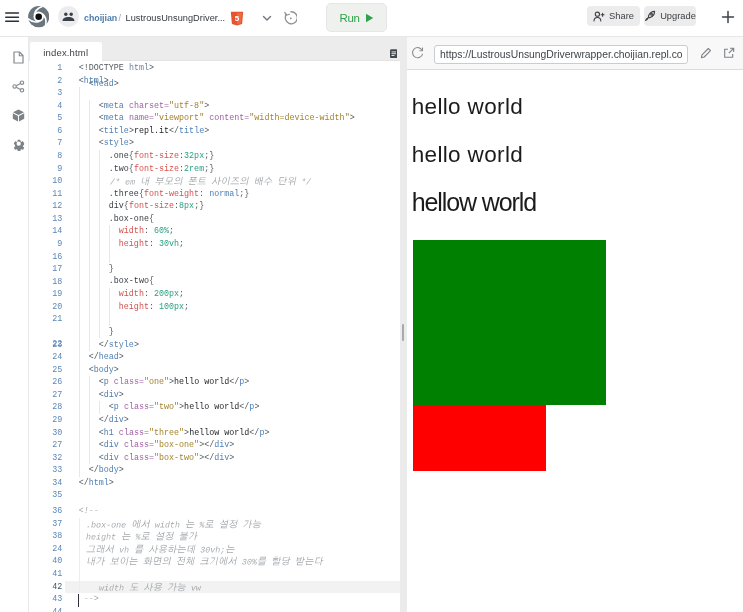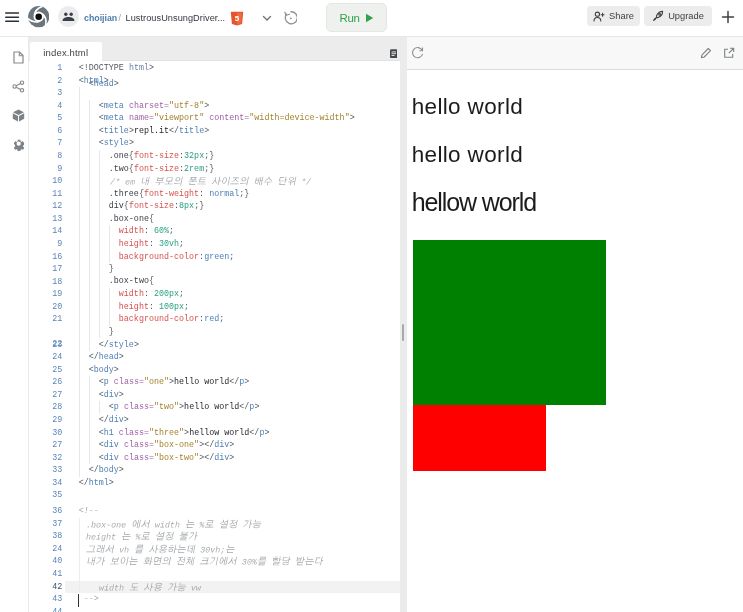"Upgrade" div.tbtn { width: 68px -> 52px }
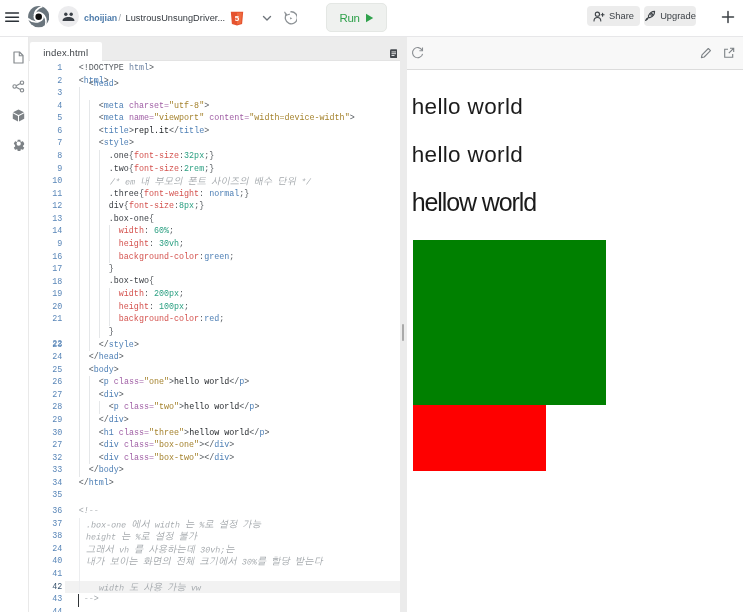"https://LustrousUnsungDriverwrapper.choi" div { html: none -> <div>https://LustrousUnsungDriverwrapper.choijian.repl.co</div> }
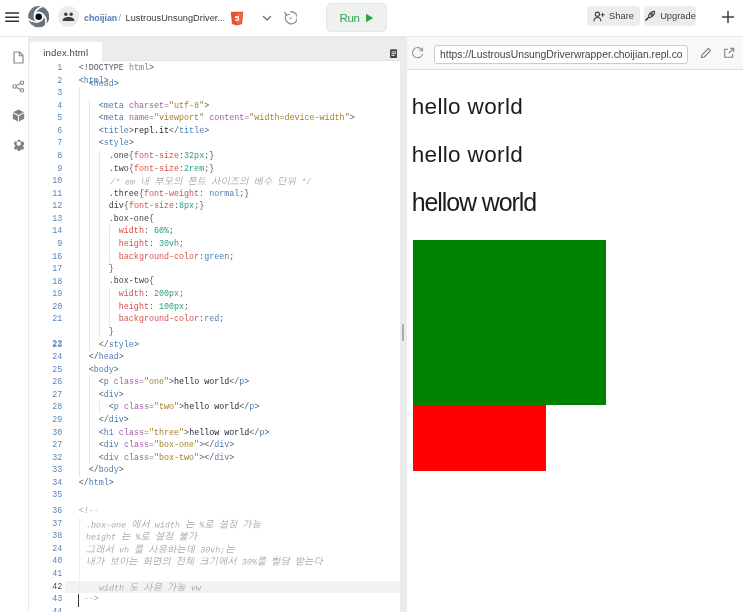"background-color:green;" div.cl { html: <div><span> background-color</span><span>:</span><span>green</span><span>;</span></div> -> none }
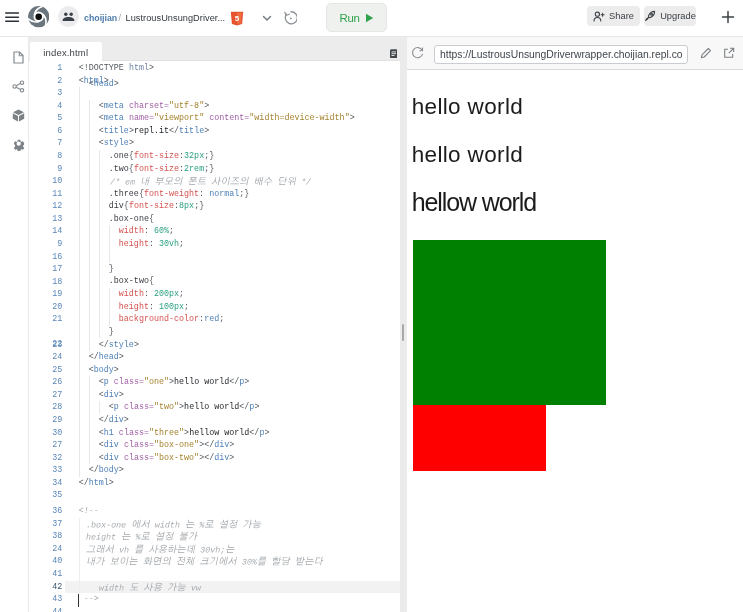"background-color:red;" div.cl { html: <div><span> background-color</span><span>:</span><span>red</span><span>;</span></div> -> none }
